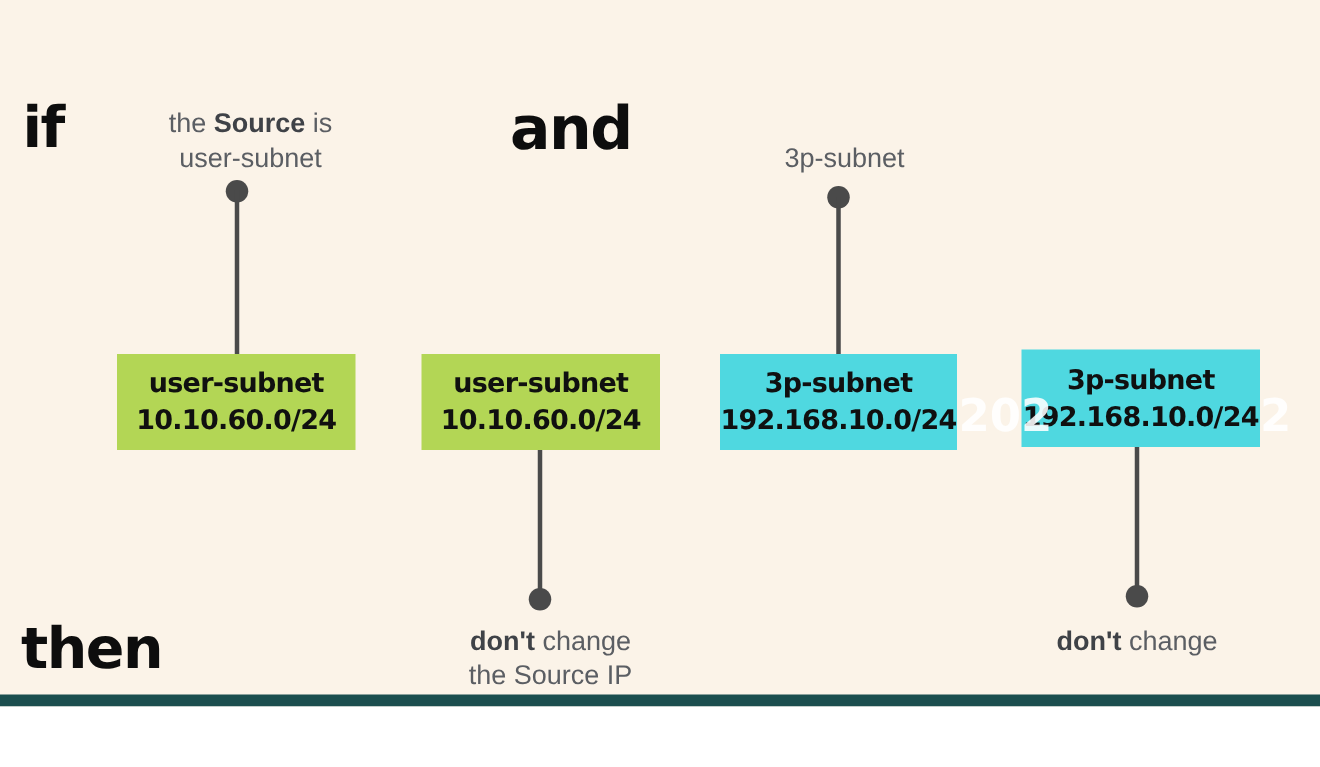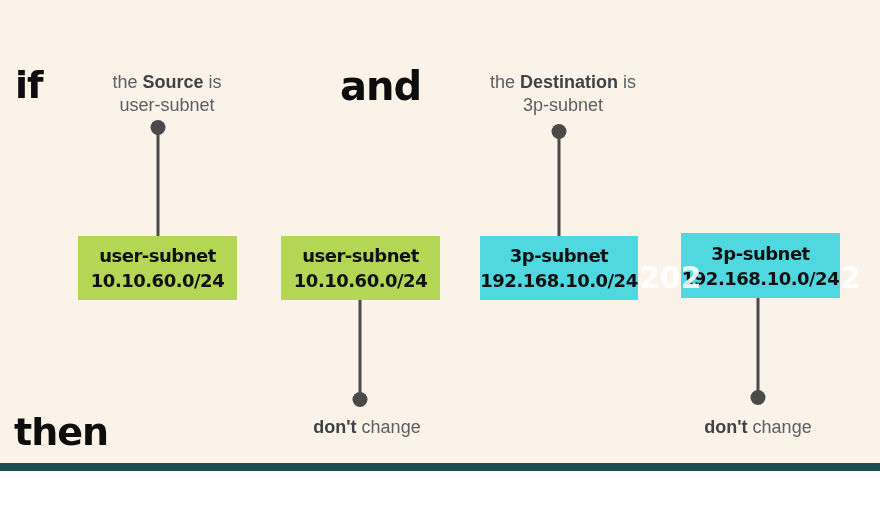"the Destination is" span { html: <span><span>the </span><b>Destination</b><span> is</span></span> -> none }
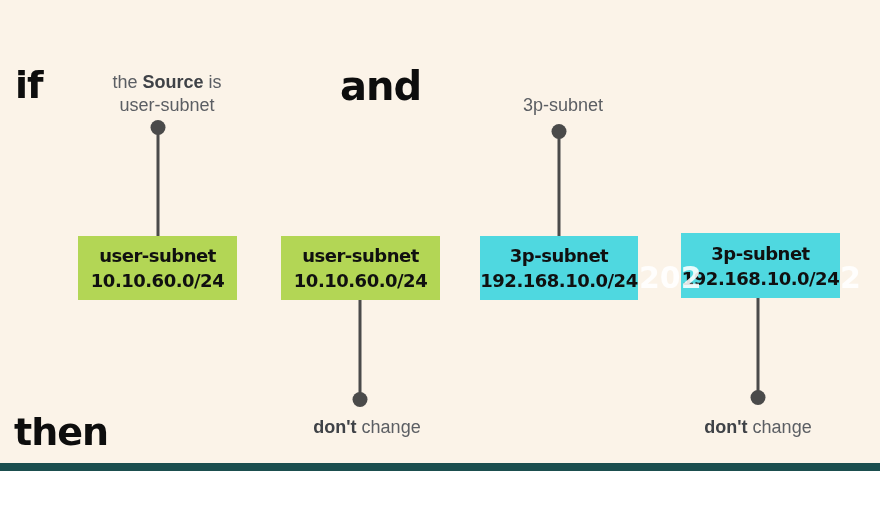"the Source IP" span { html: none -> <span>the Source IP</span> }
